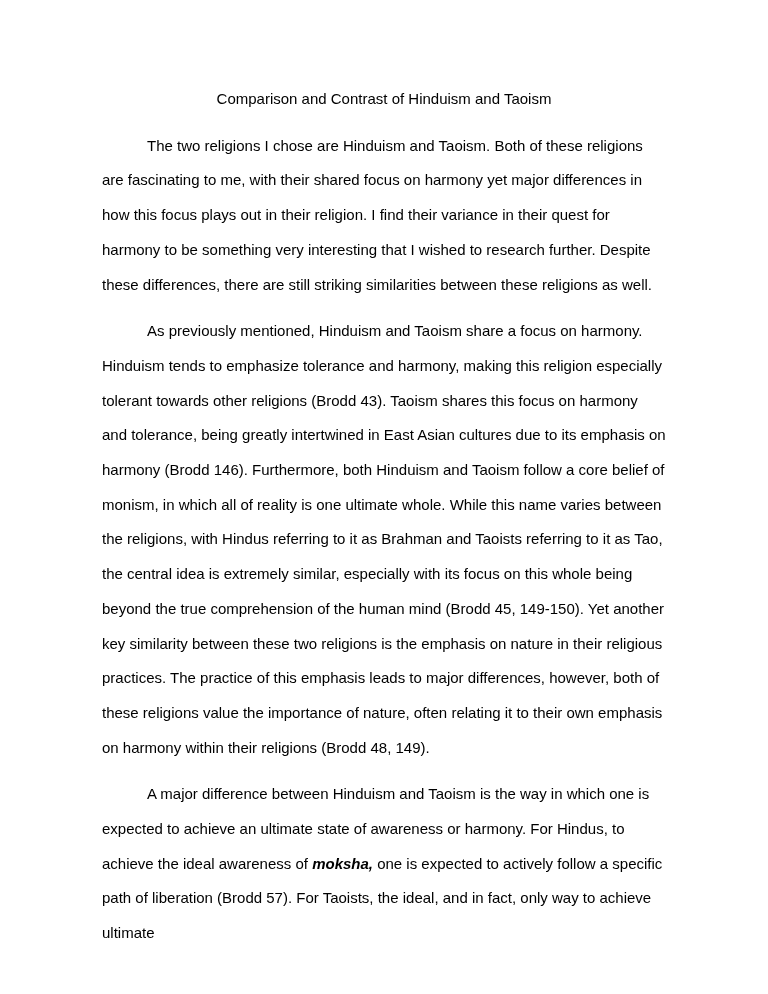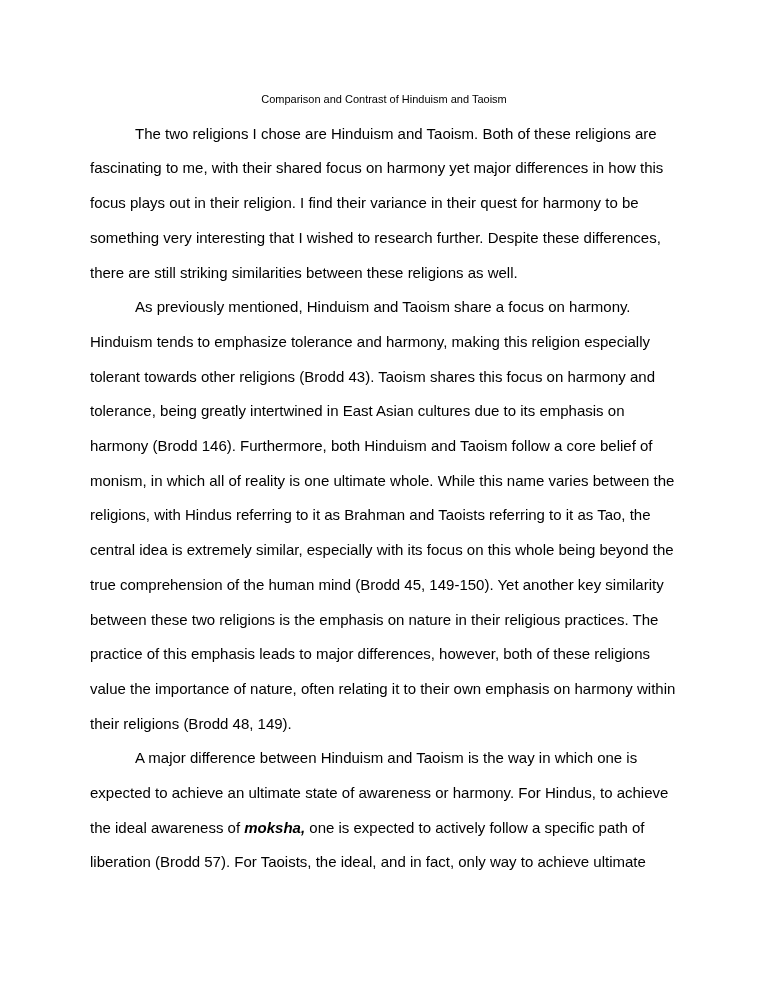"Comparison and Contrast of Hinduism" .doc-title { font-size: 11px -> 15px }
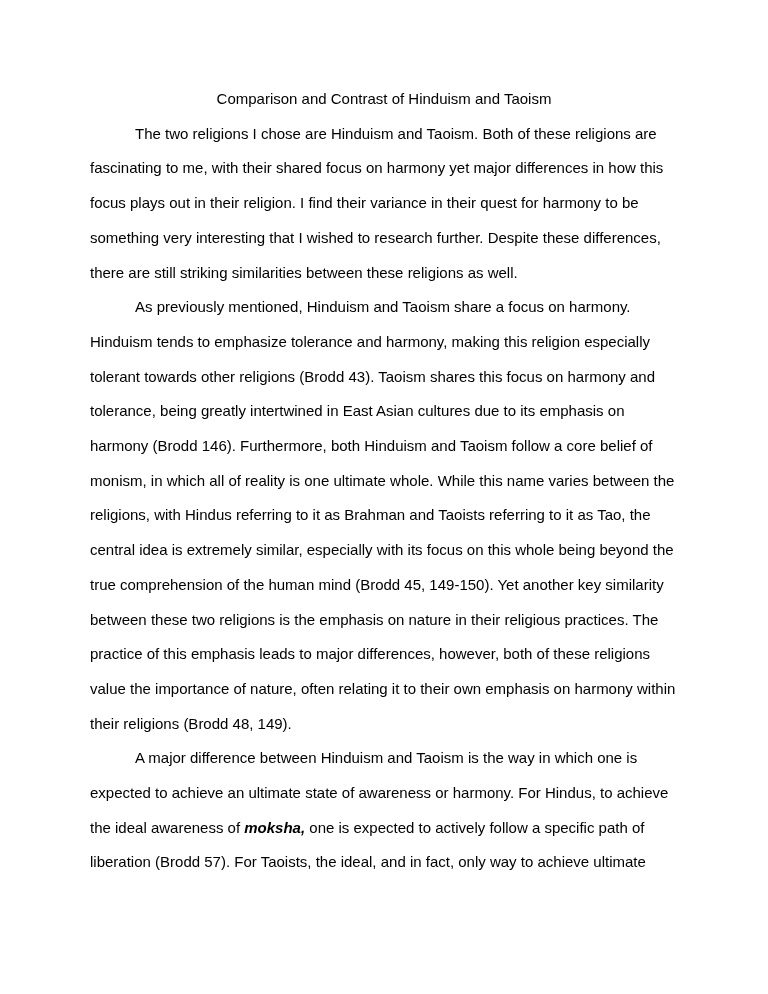"The two religions I chose" .para { margin: 0 -> 12px }
